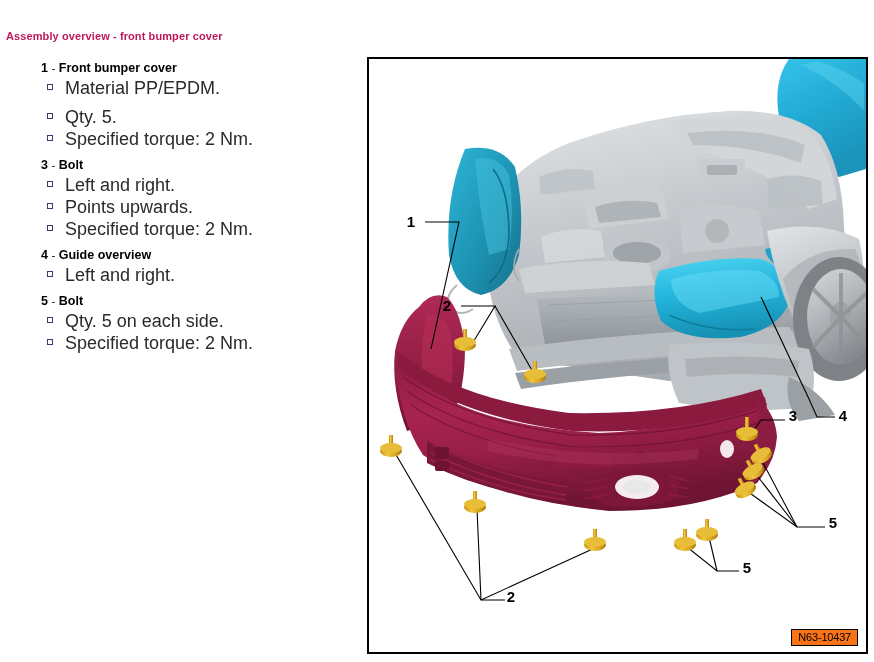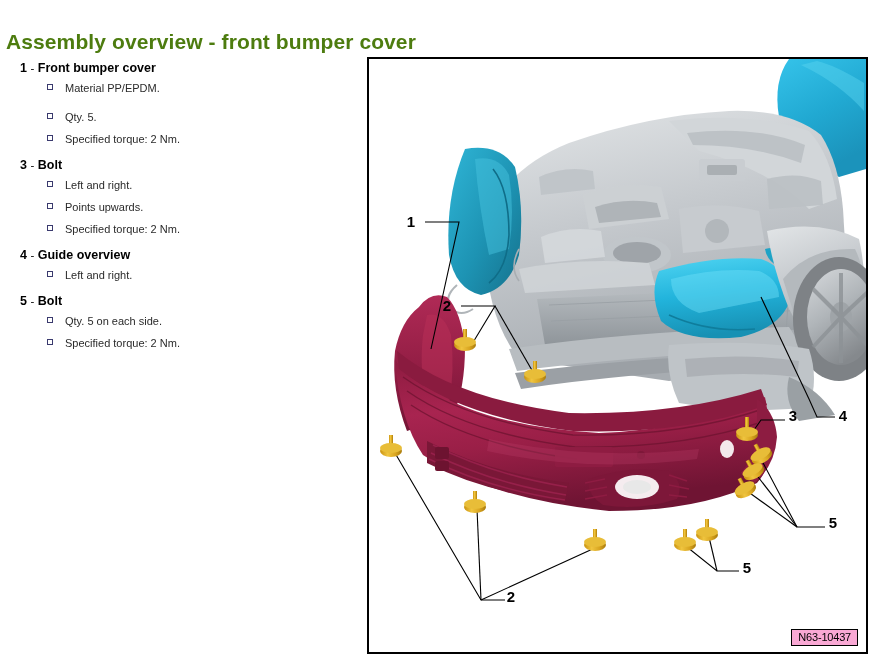"Assembly overview - front bumper" #page-title { color: #4d7c0f -> #be185d; font-size: 21px -> 11px }
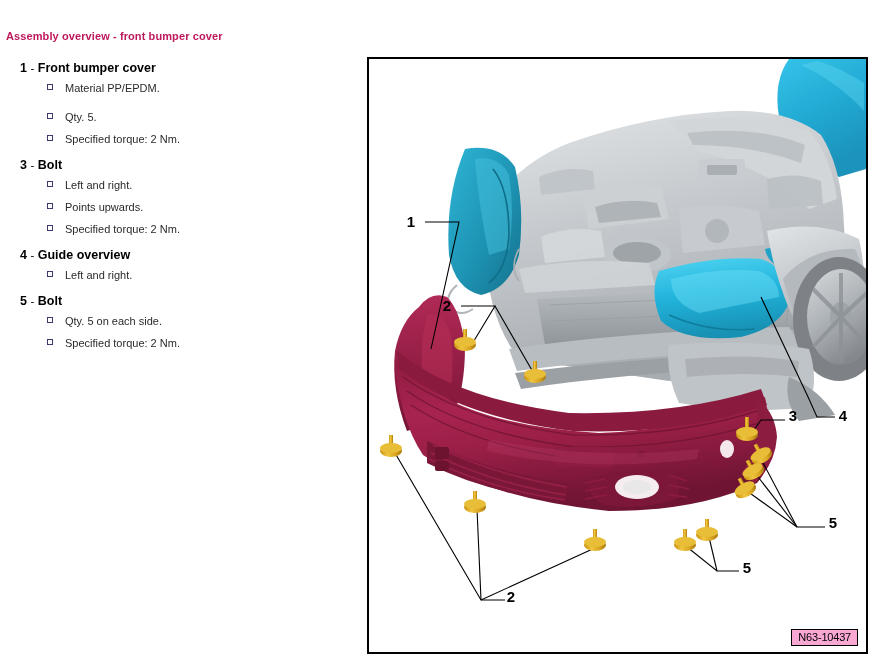"1 - Front bumper cover" .part-head { padding-left: 20px -> 41px }
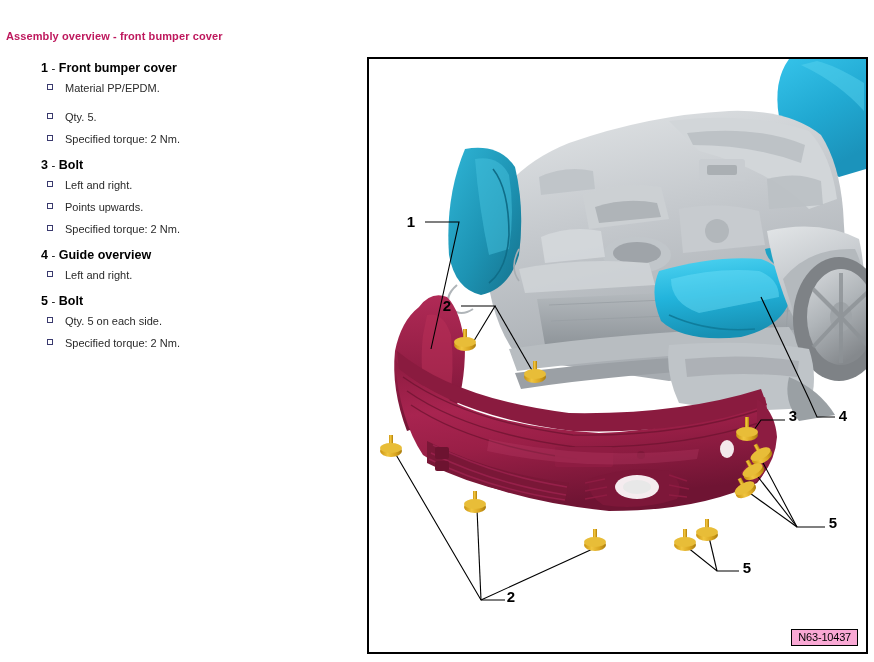"Material PP/EPDM." .sub-item { font-size: 11px -> 18px }
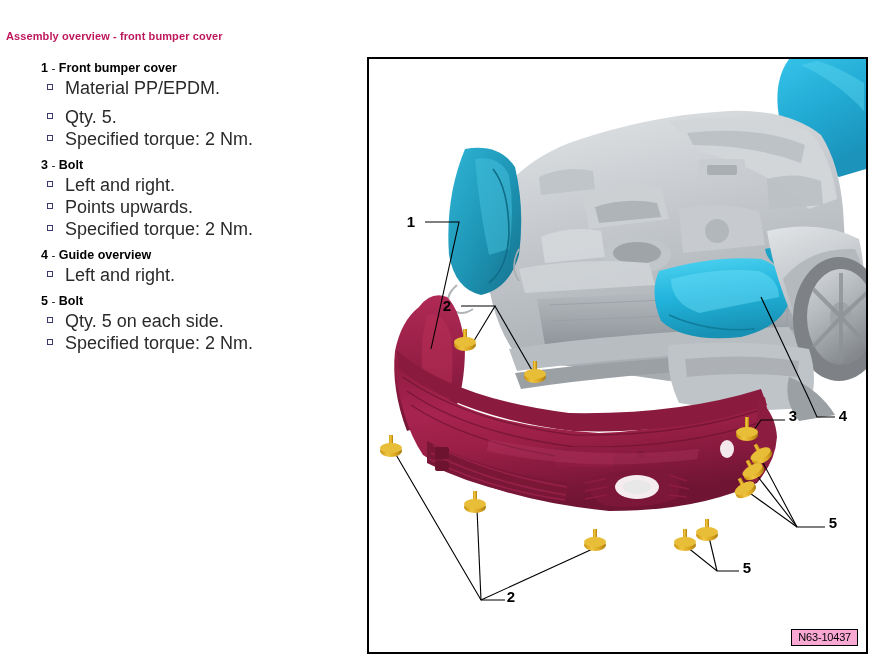"N63-10437" #figure-code { background: #f9a8d4 -> #f97316 }
